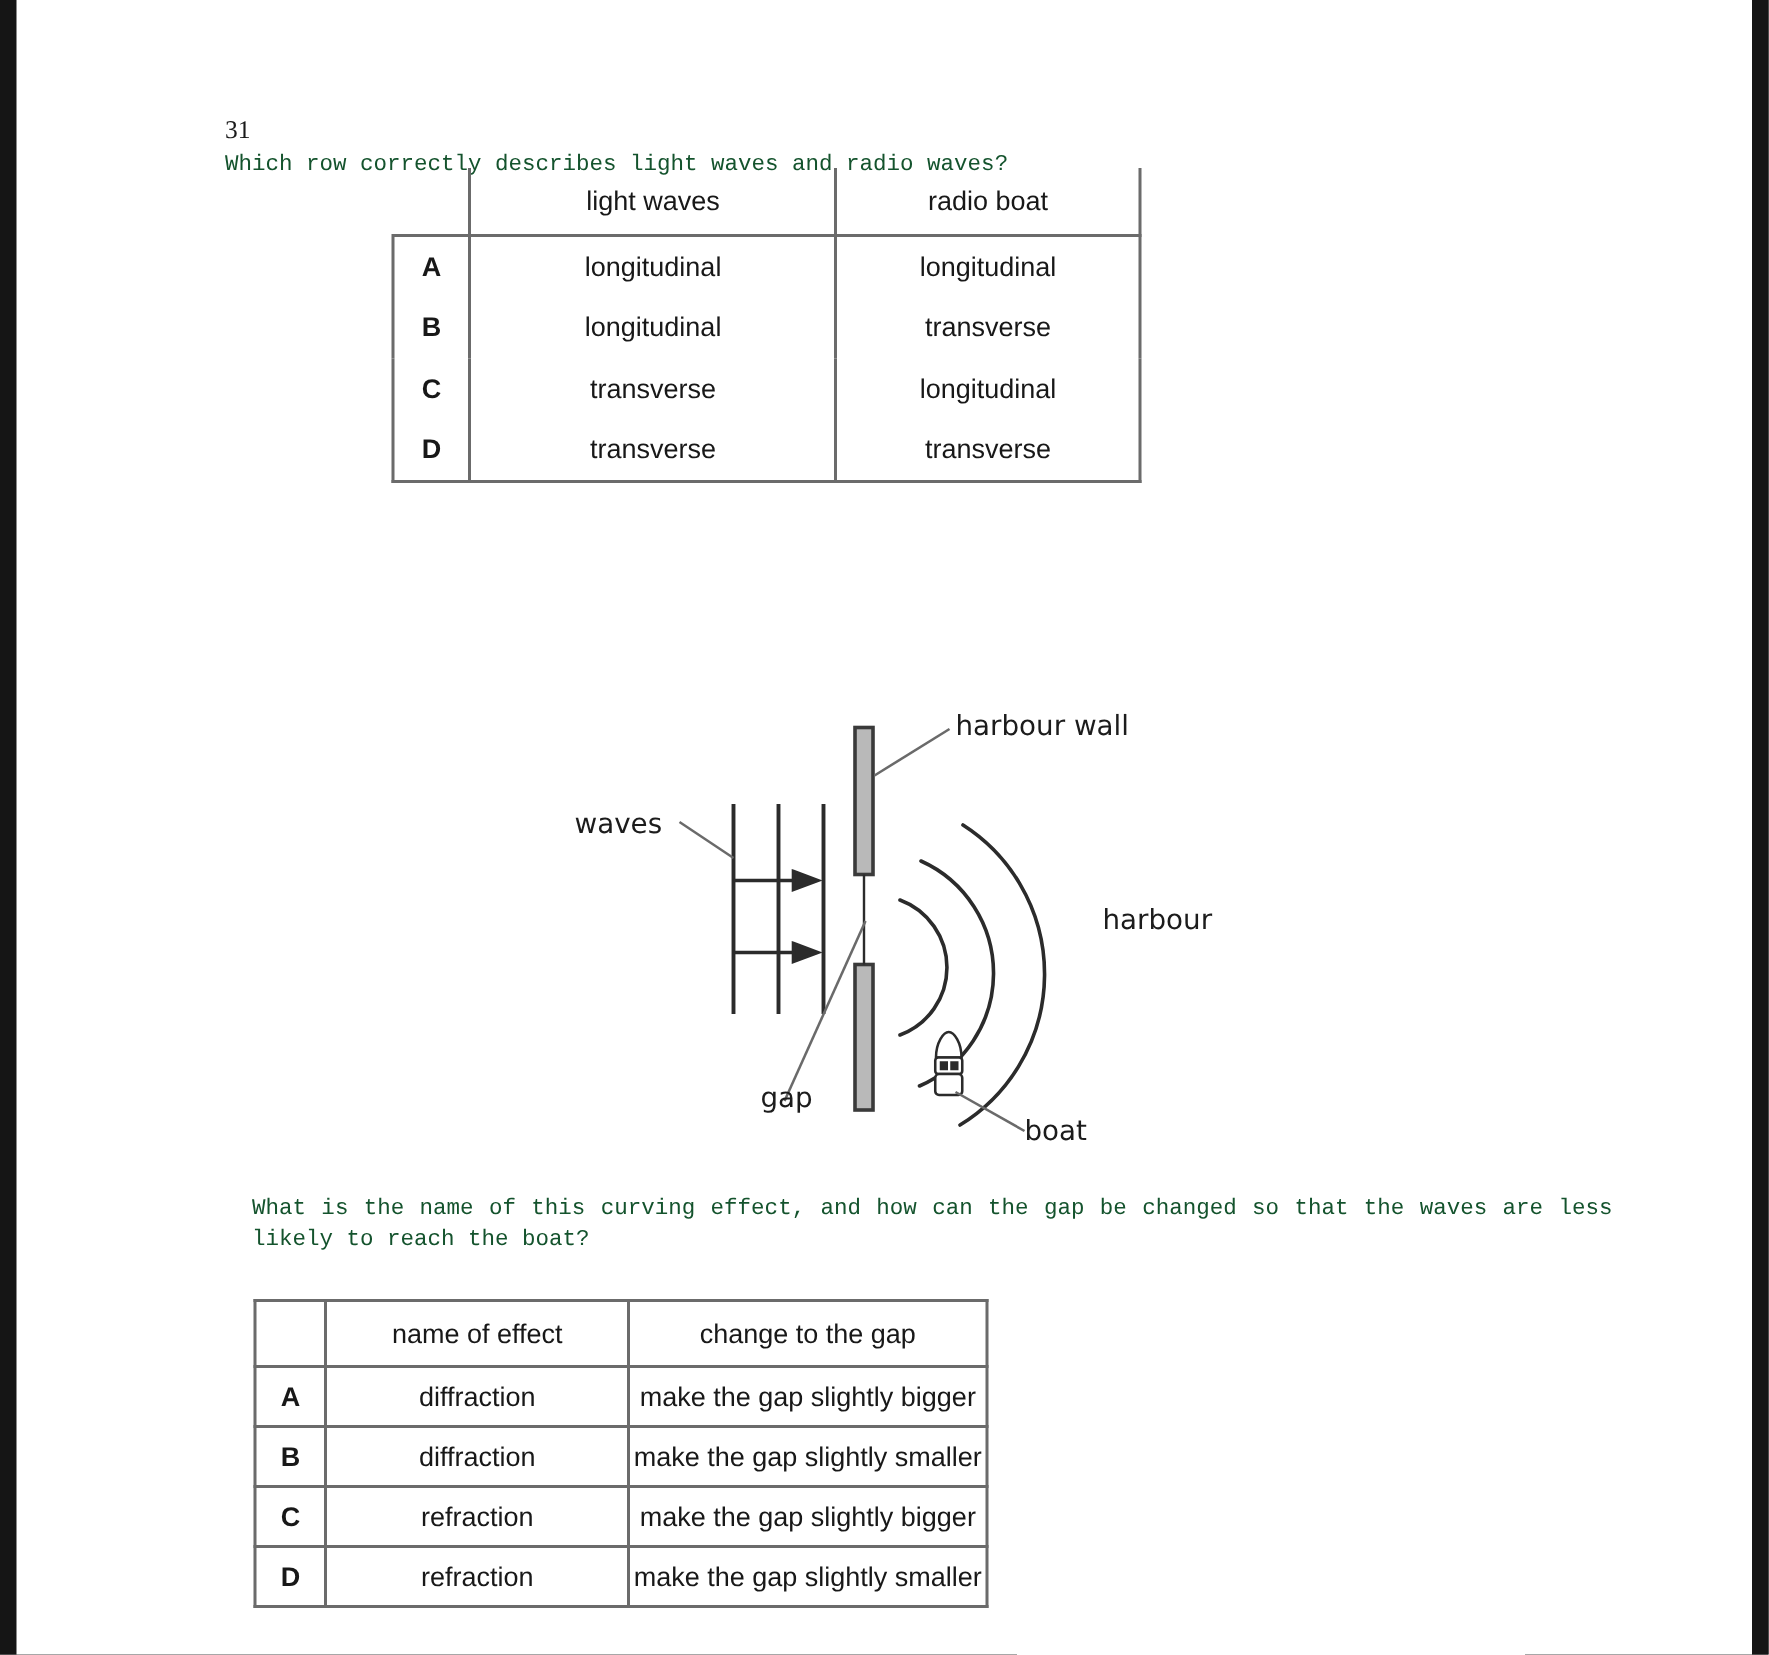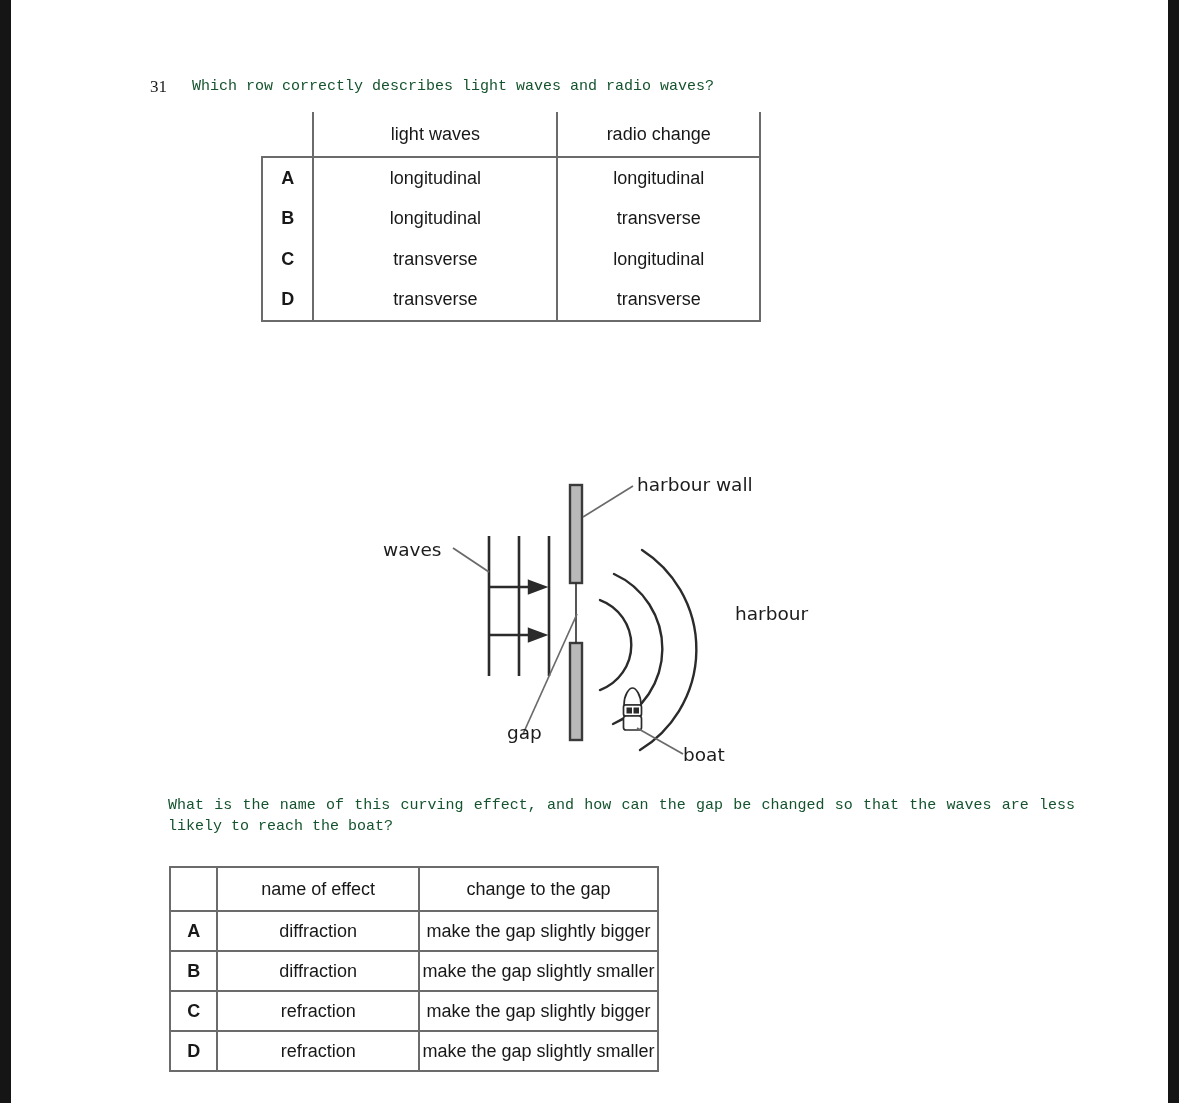"31" .q-row { flex-direction: none -> column }
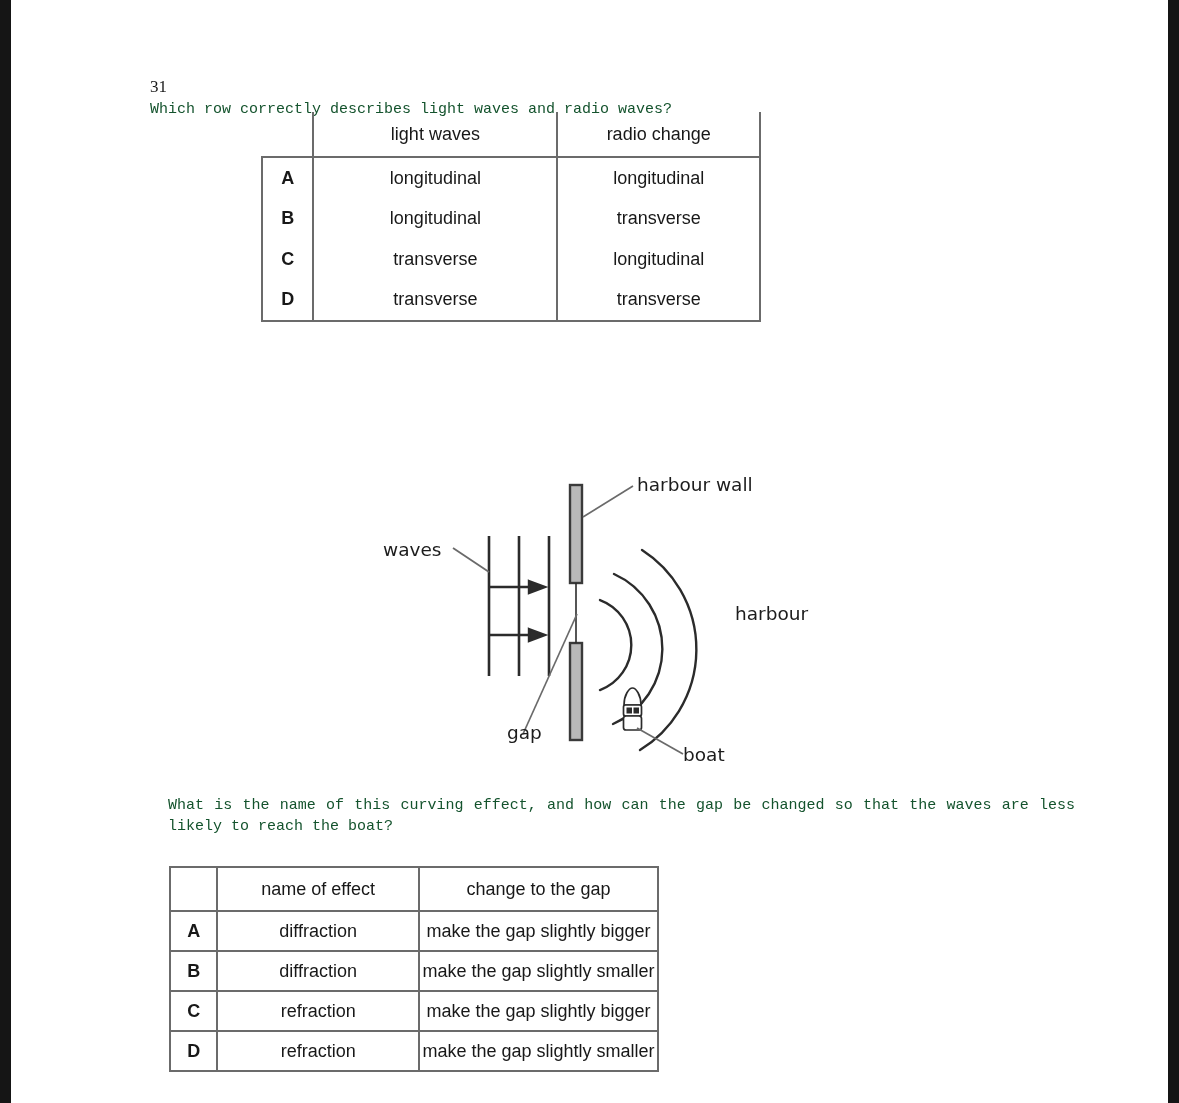"radio change" td.hdr-cell { text: change -> boat }
